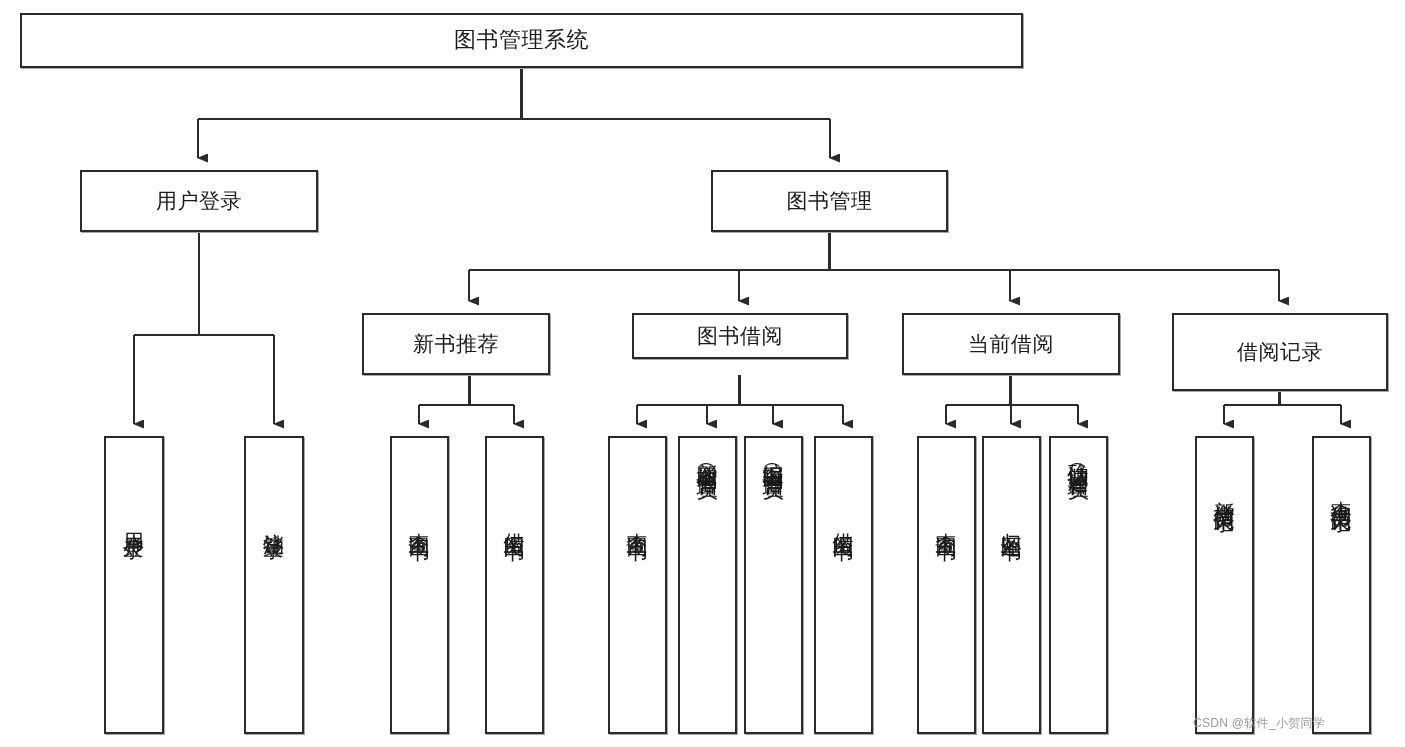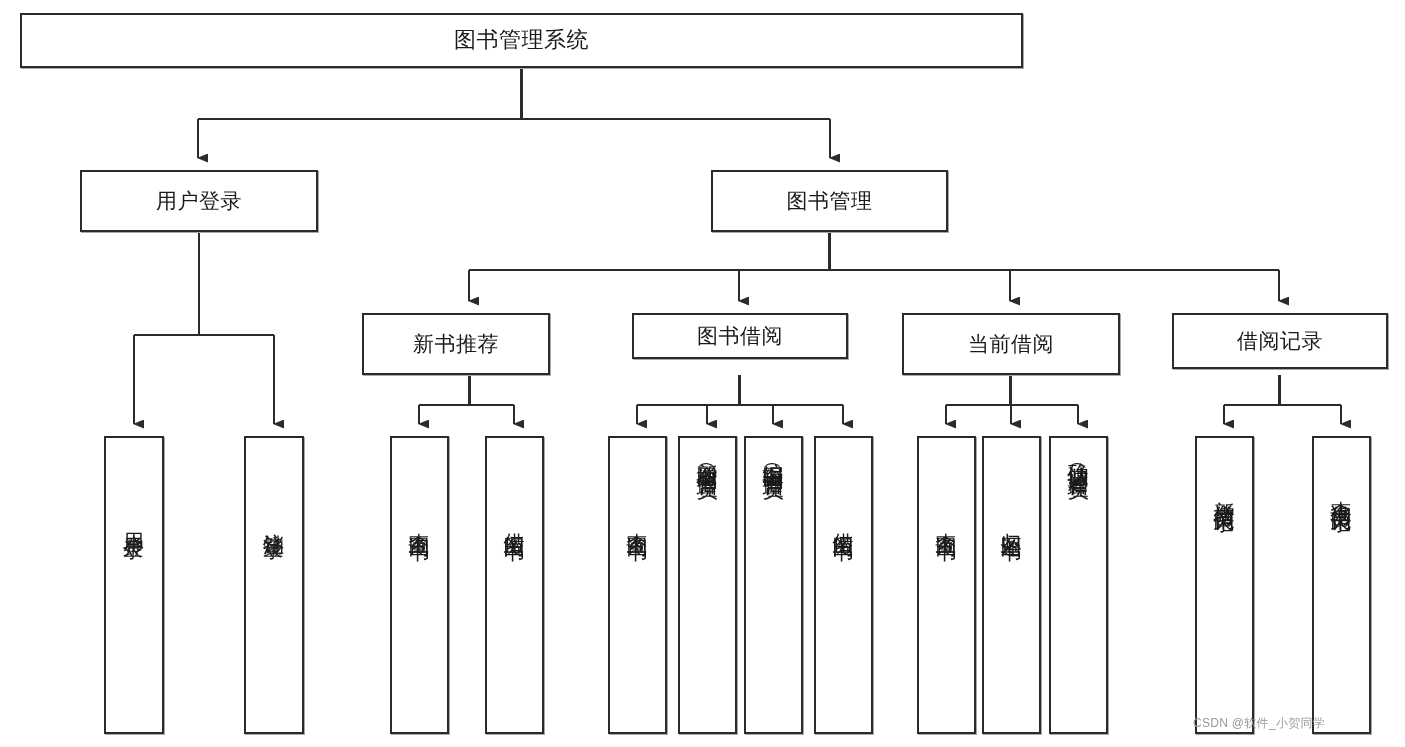"借阅记录" div.node { height: 56px -> 78px }
